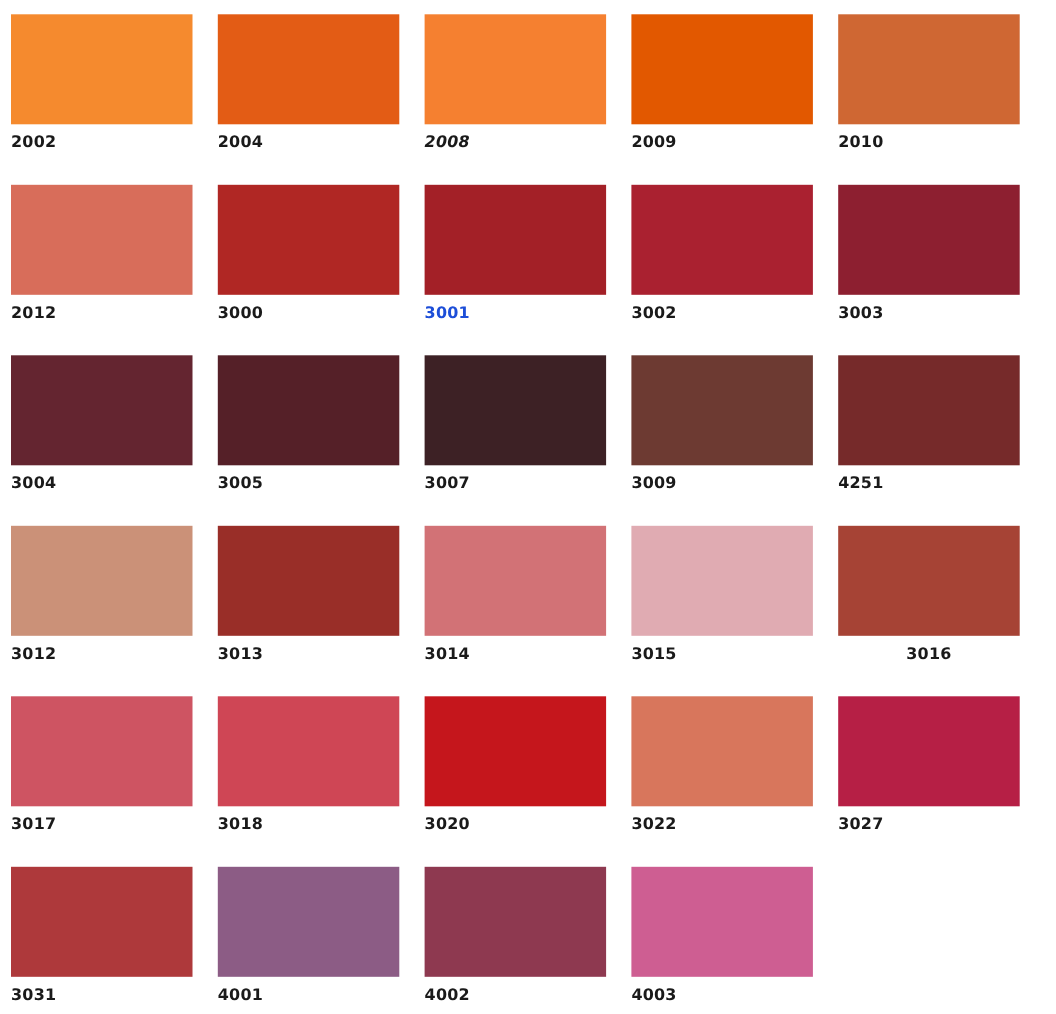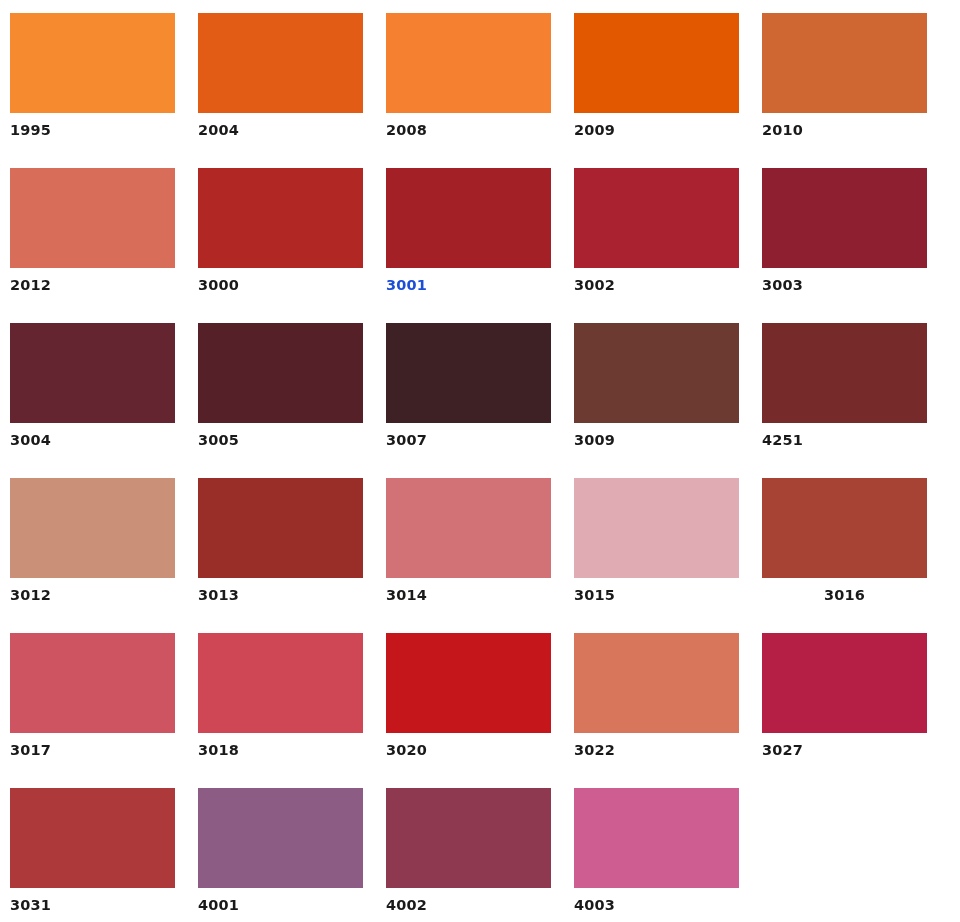"1995" span.swatch-label { text: 1995 -> 2002 }
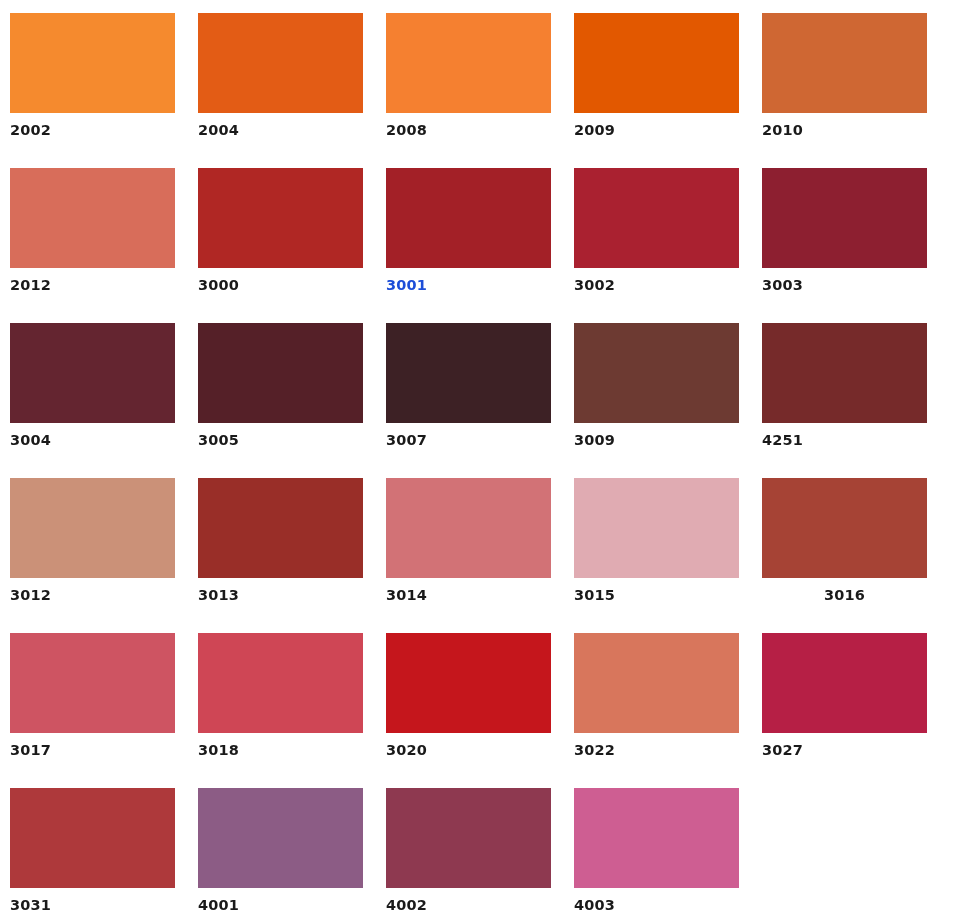"2008" span.swatch-label { font-style: none -> italic }
